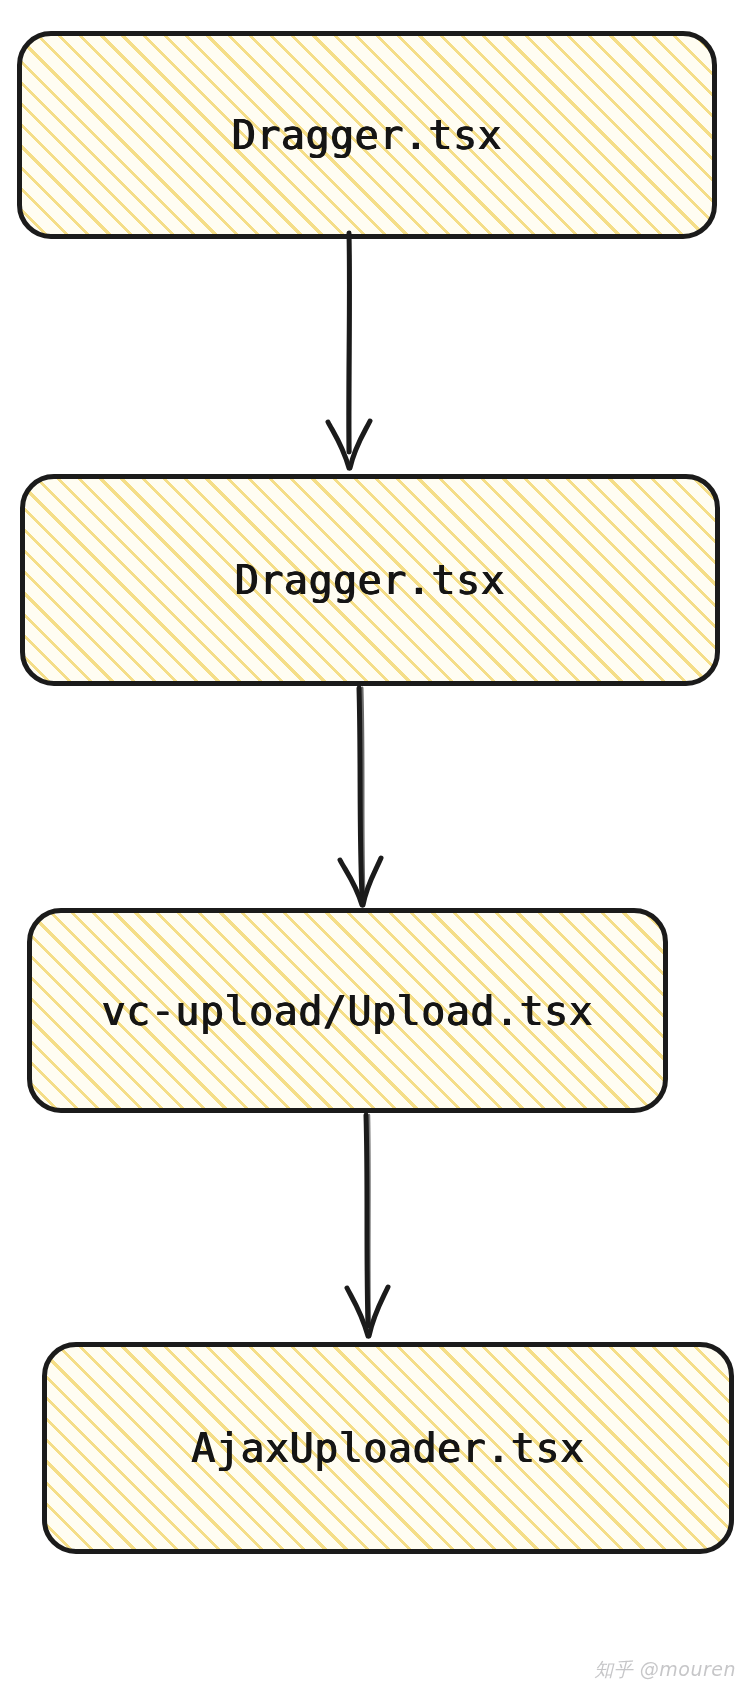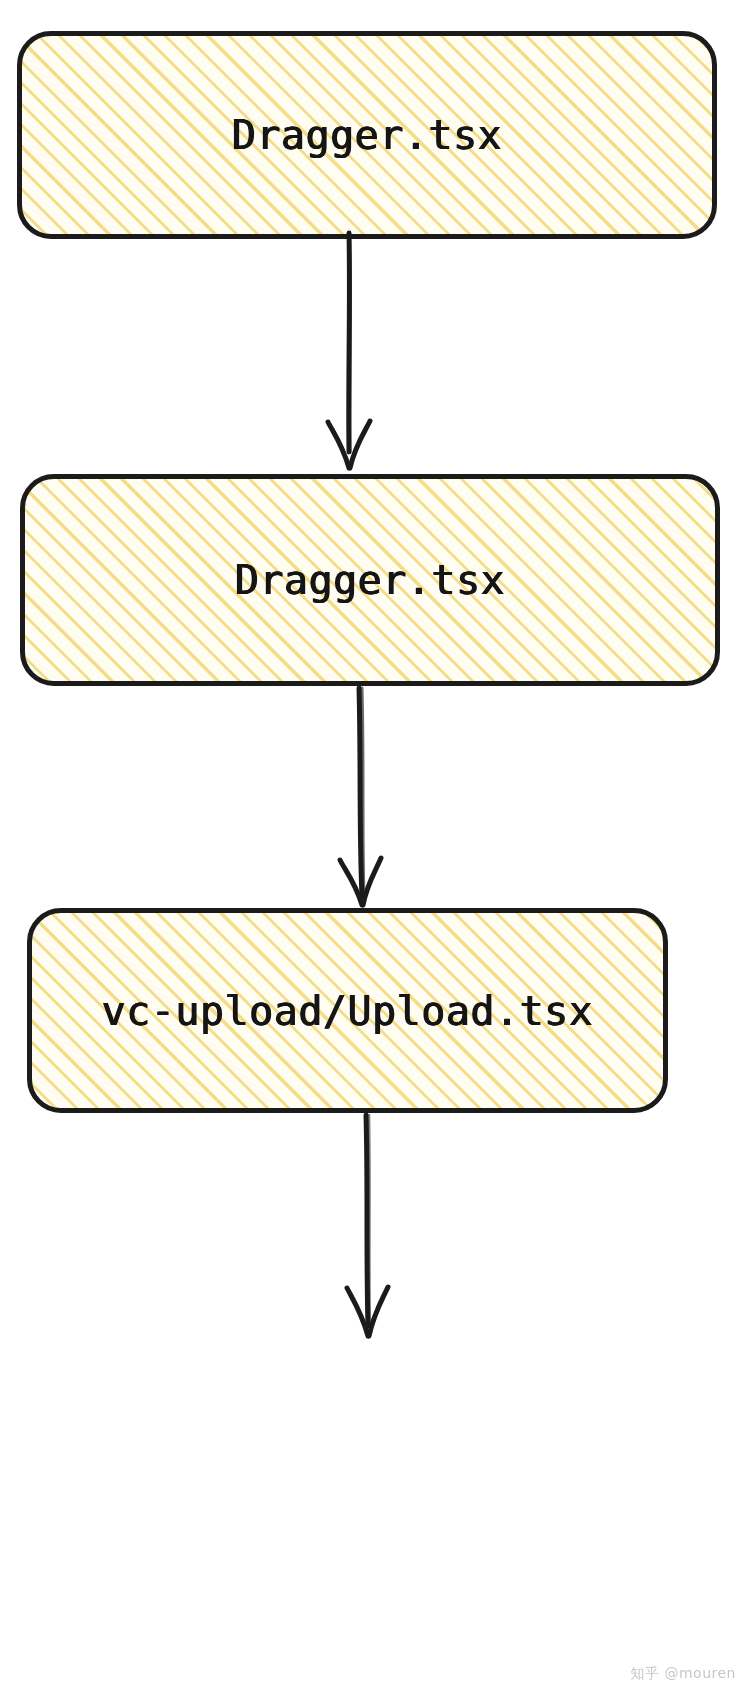"AjaxUploader.tsx" div.node { html: none -> <div> <span>AjaxUploader.tsx</span> </div> }
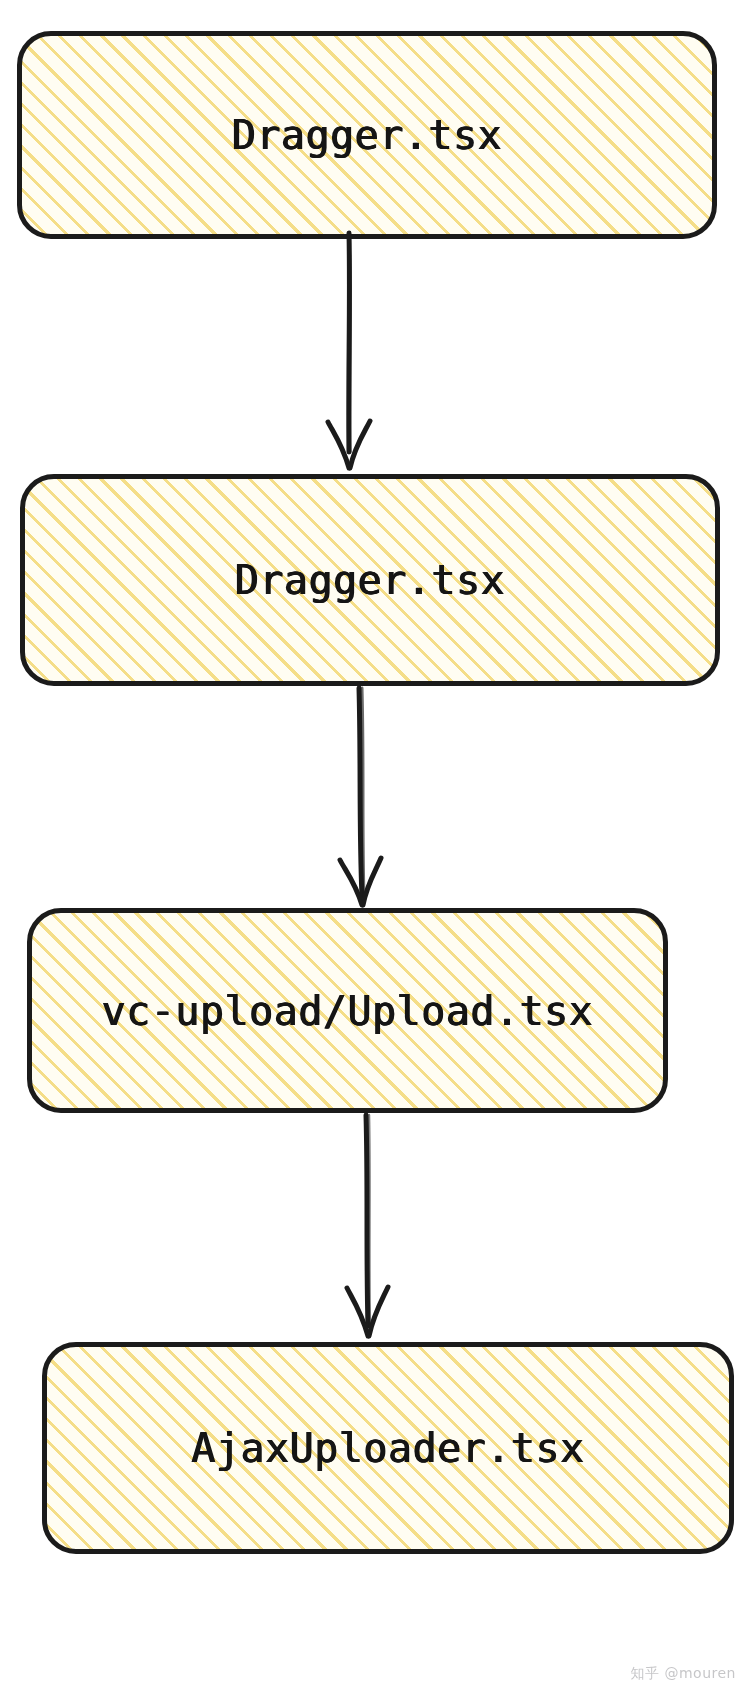"知乎 @mouren" .watermark { font-size: 14px -> 19px; font-style: none -> italic }
